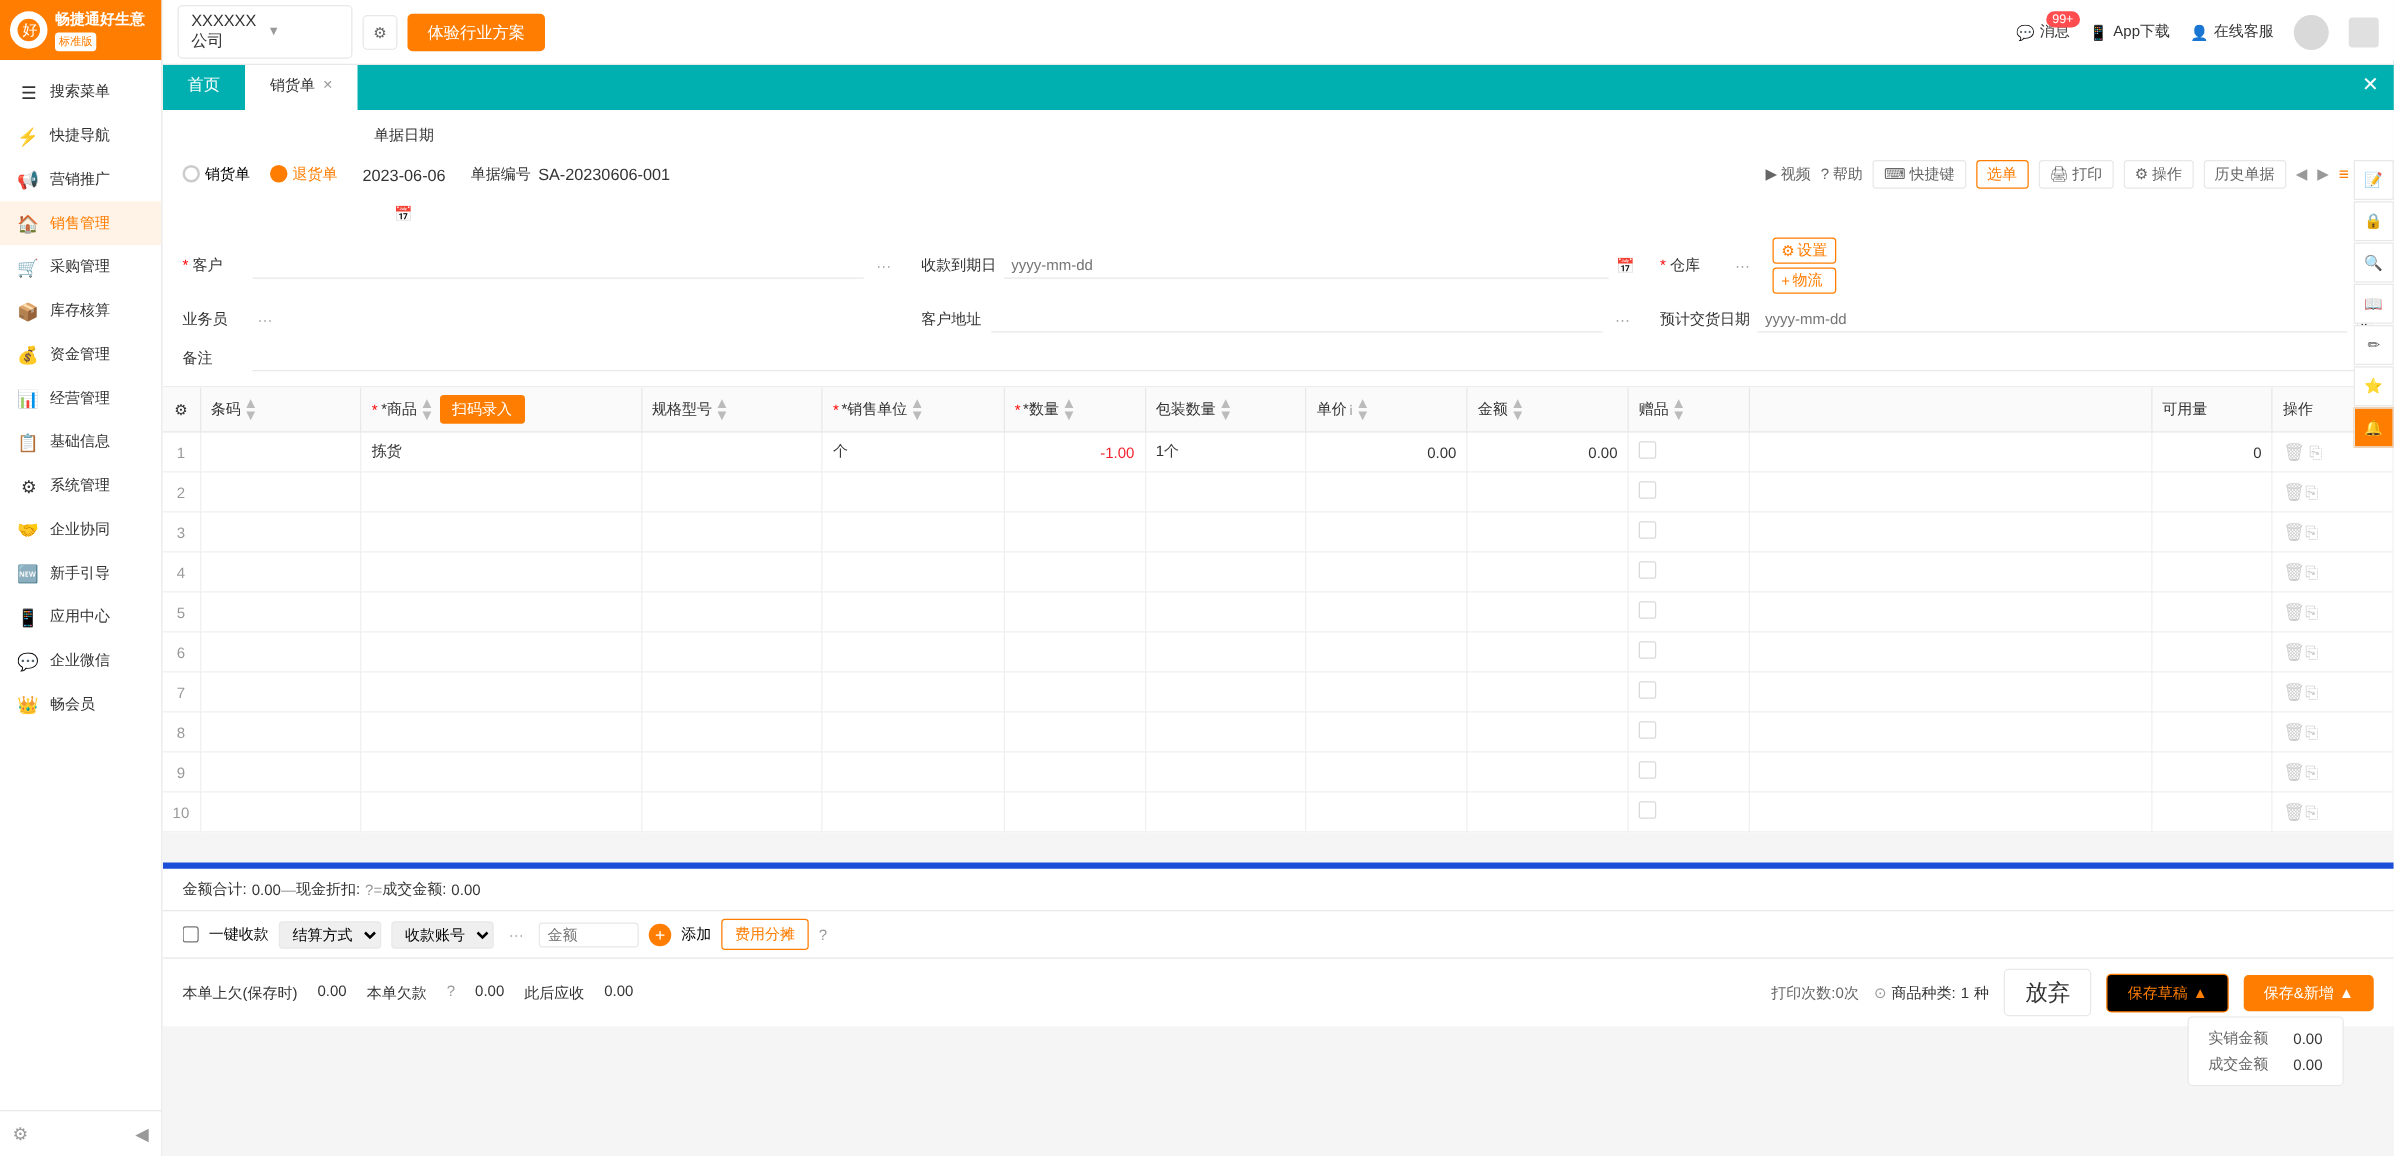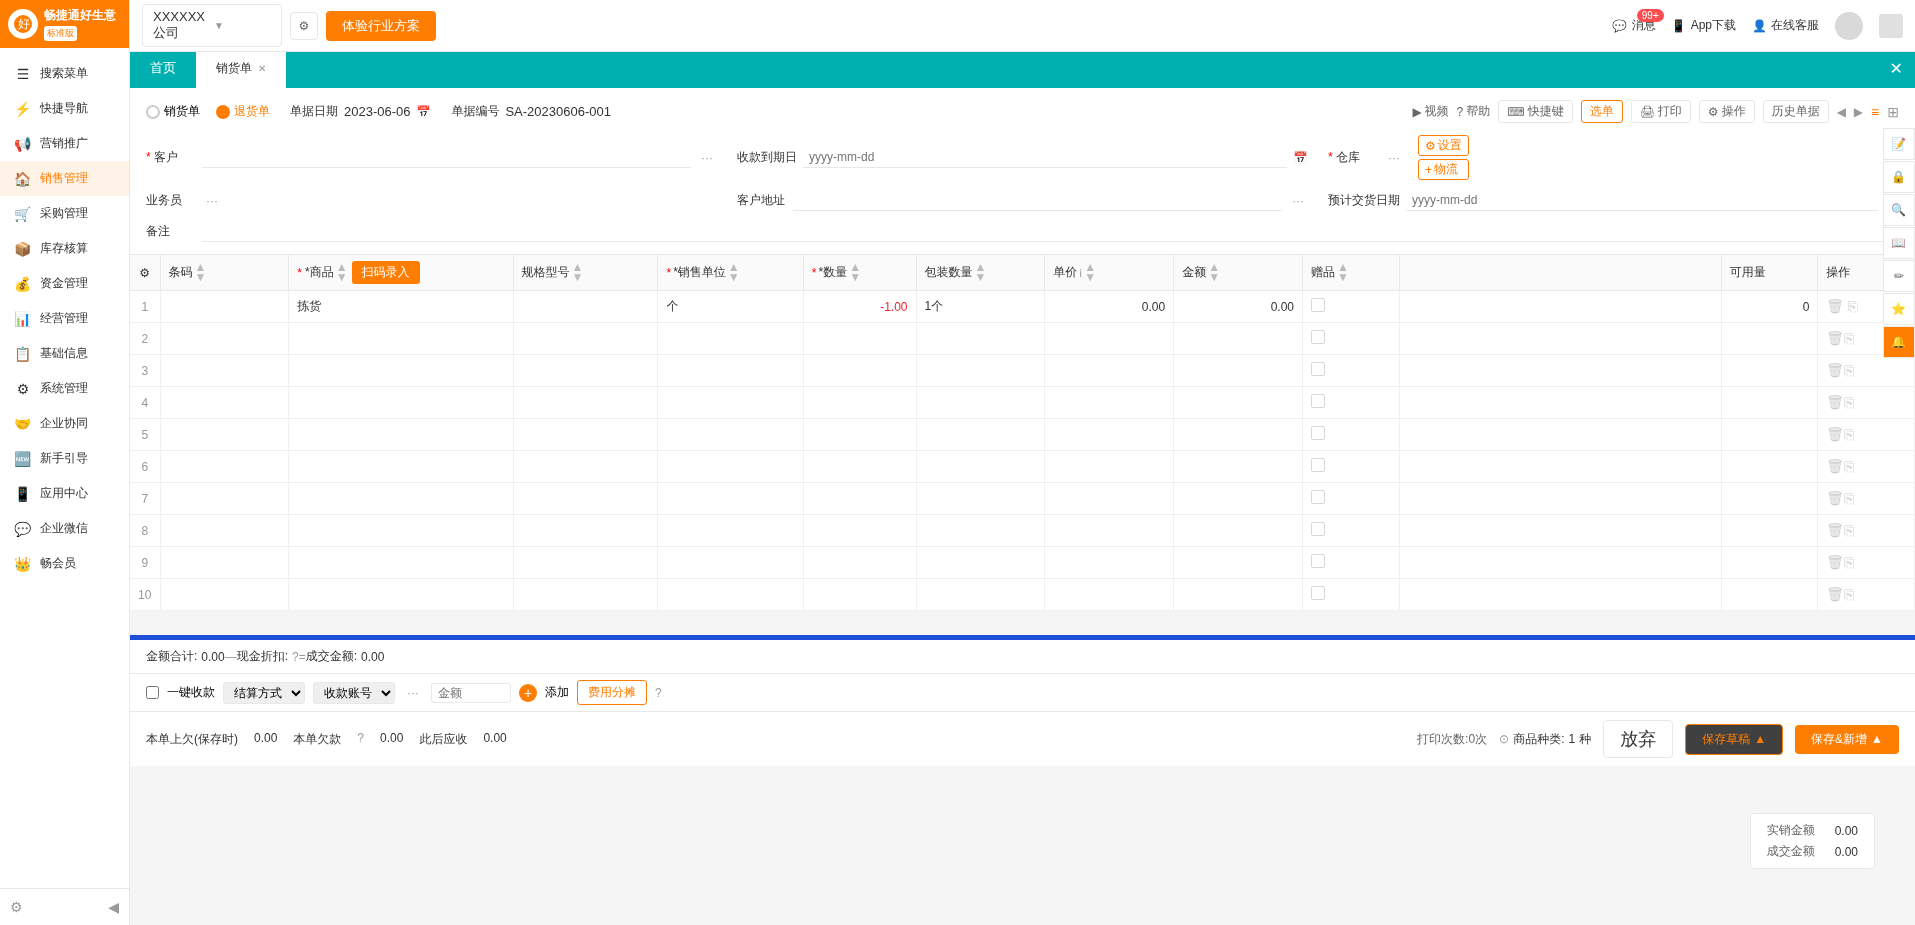"单据日期" .date-field { flex-direction: none -> column; gap: 6px -> 16px }
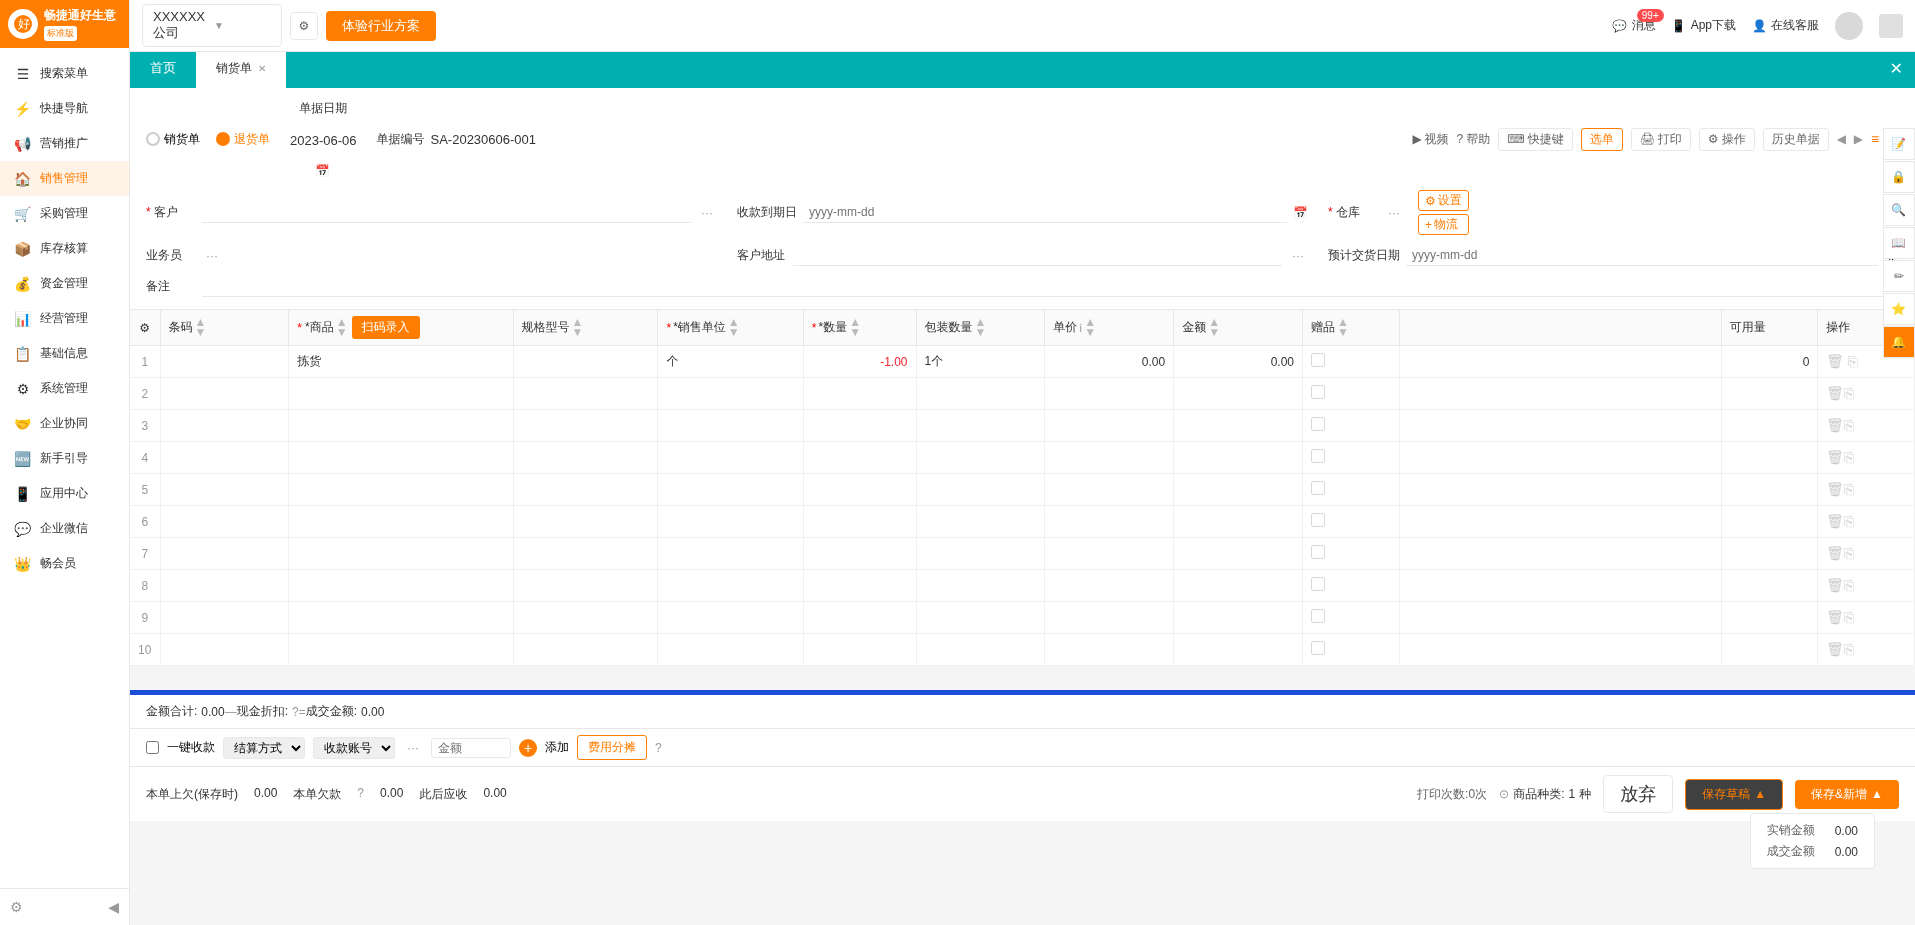"保存草稿" .save-draft-btn { background: #404040 -> #000000 }
